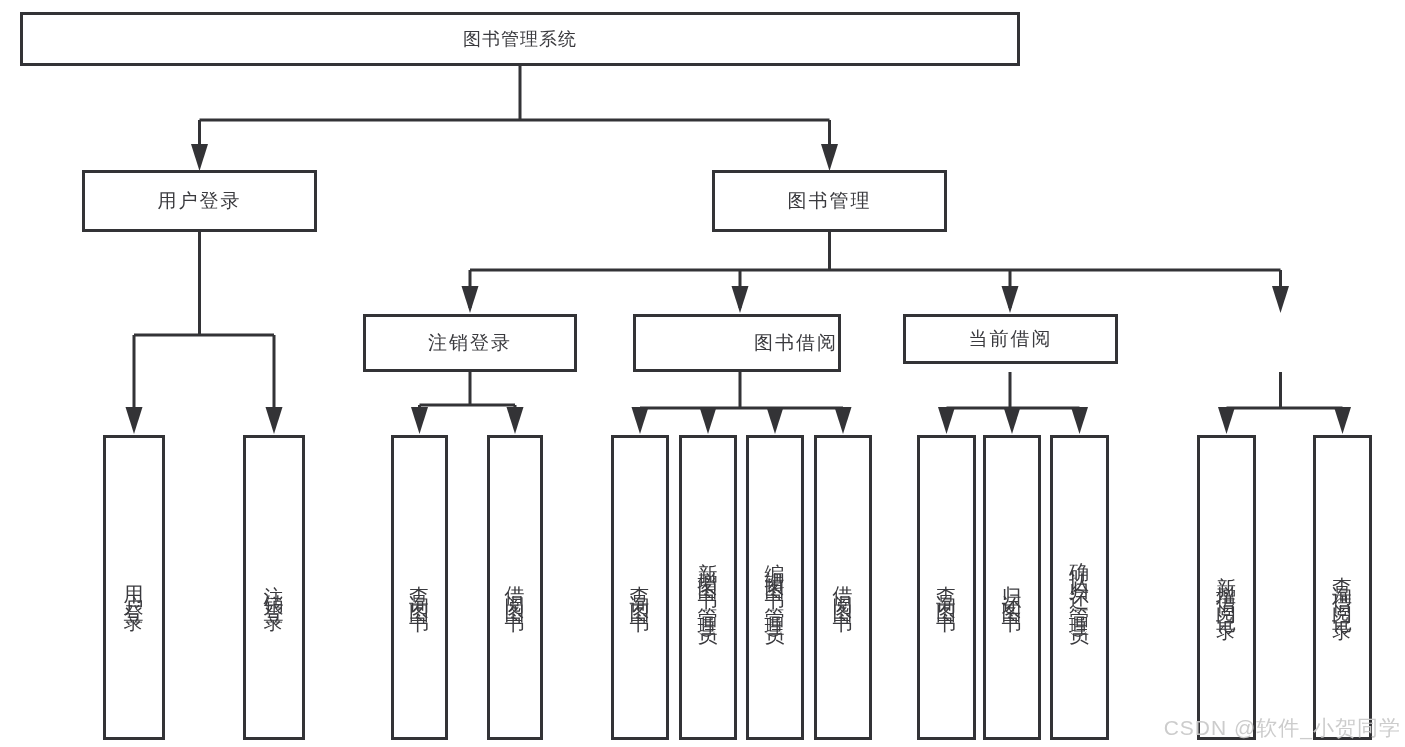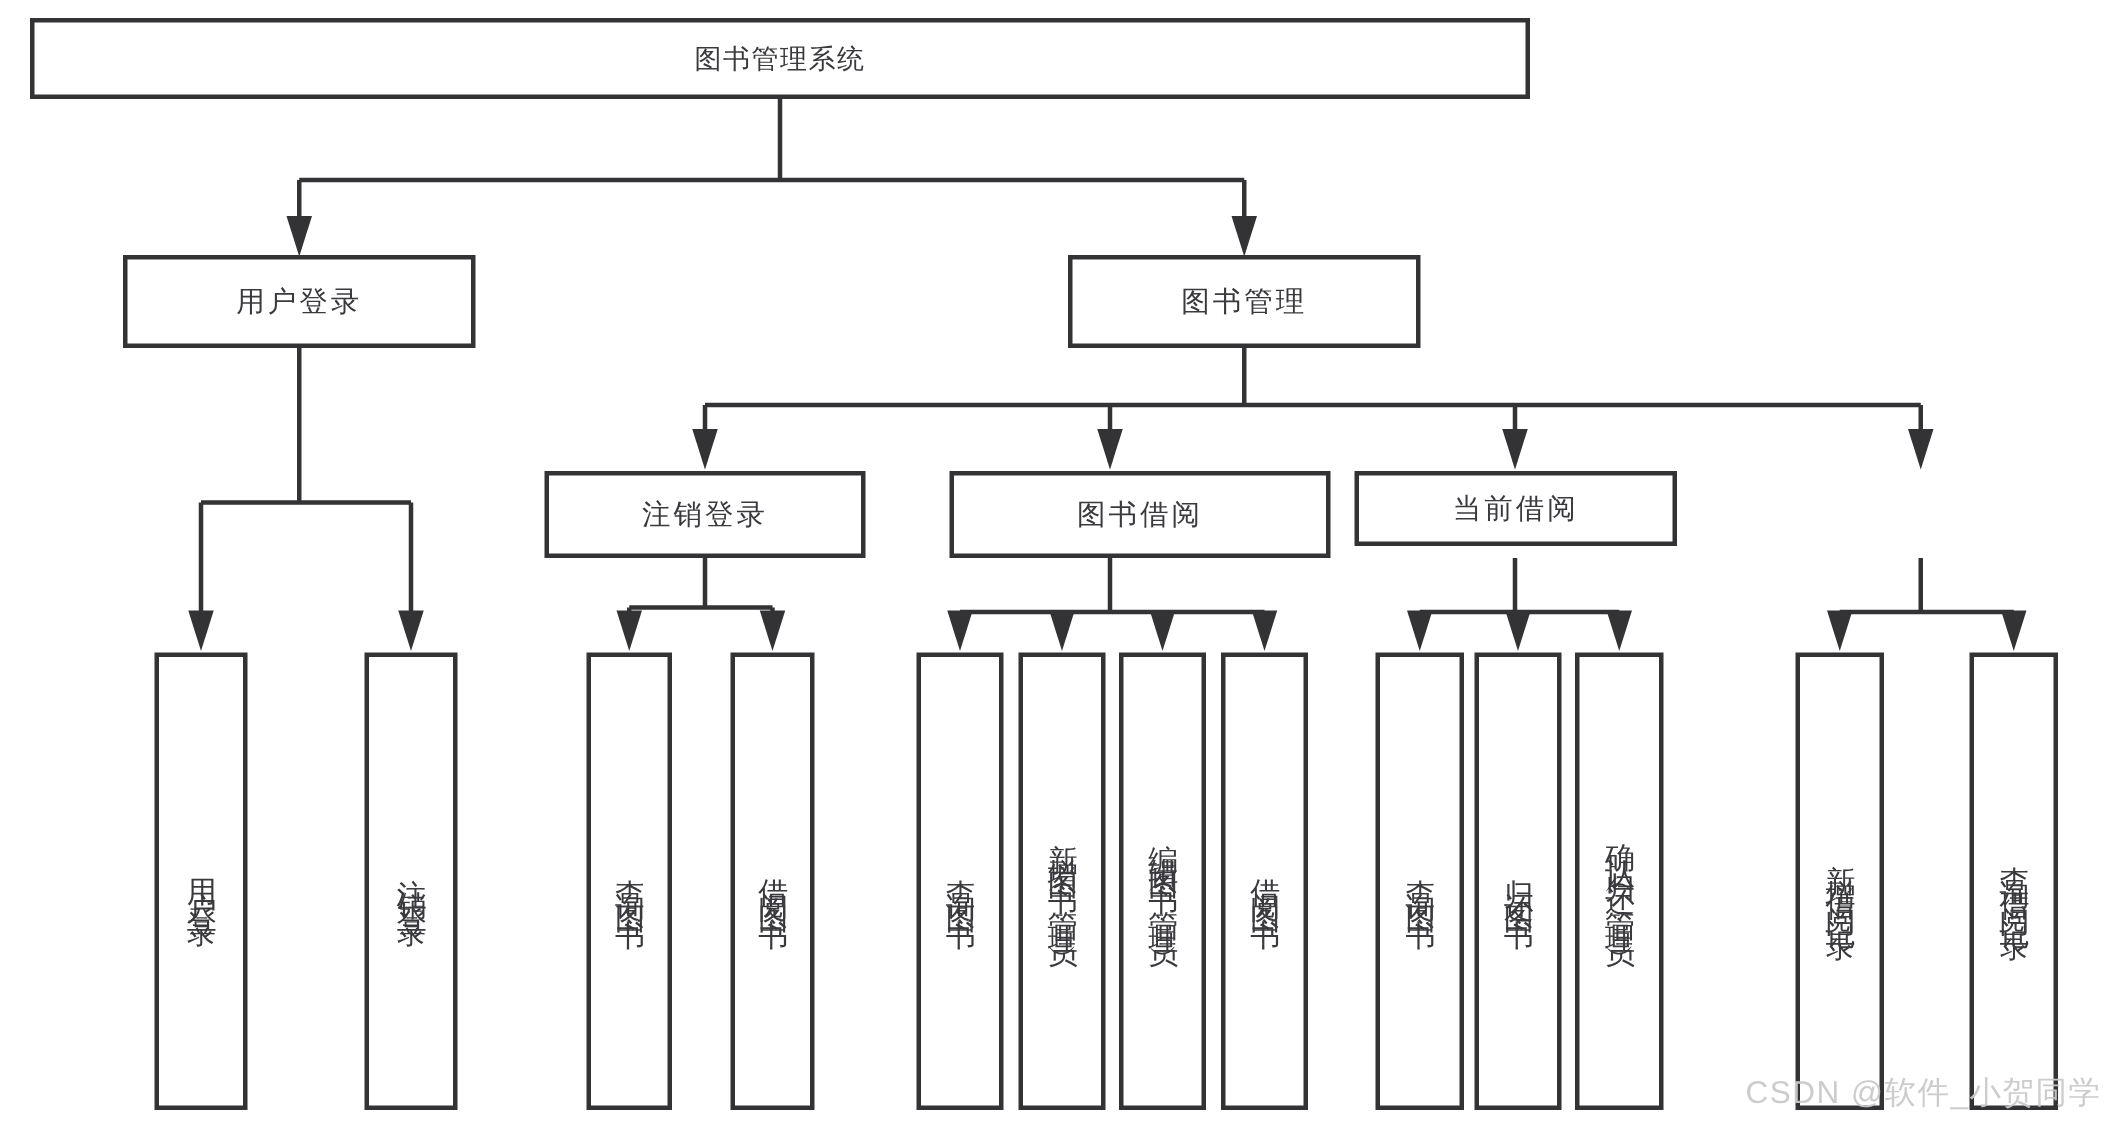"图书借阅" div.node { justify-content: none -> flex-end; width: 254px -> 208px }
